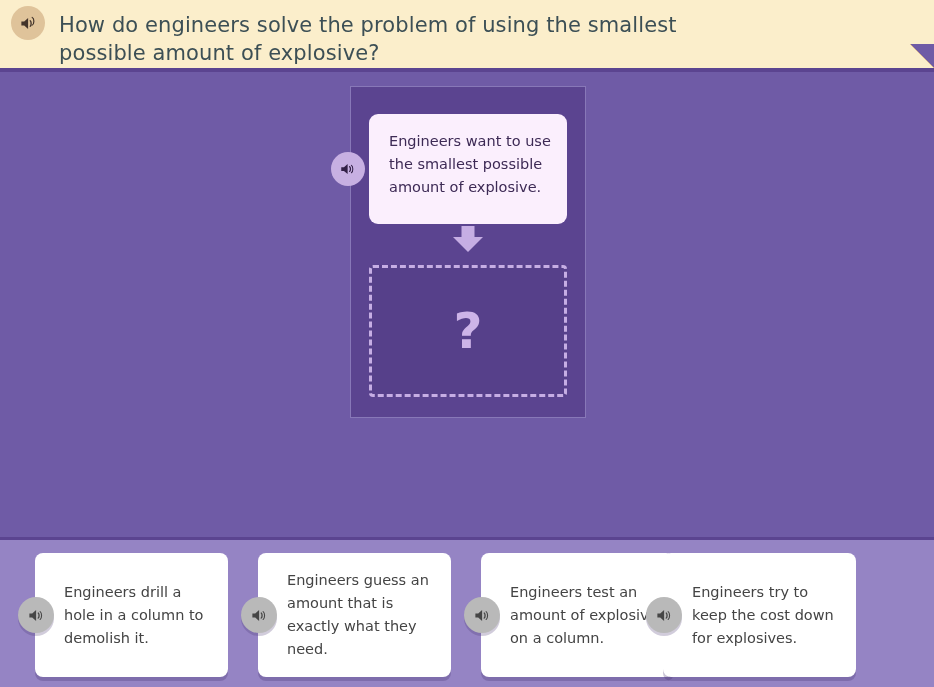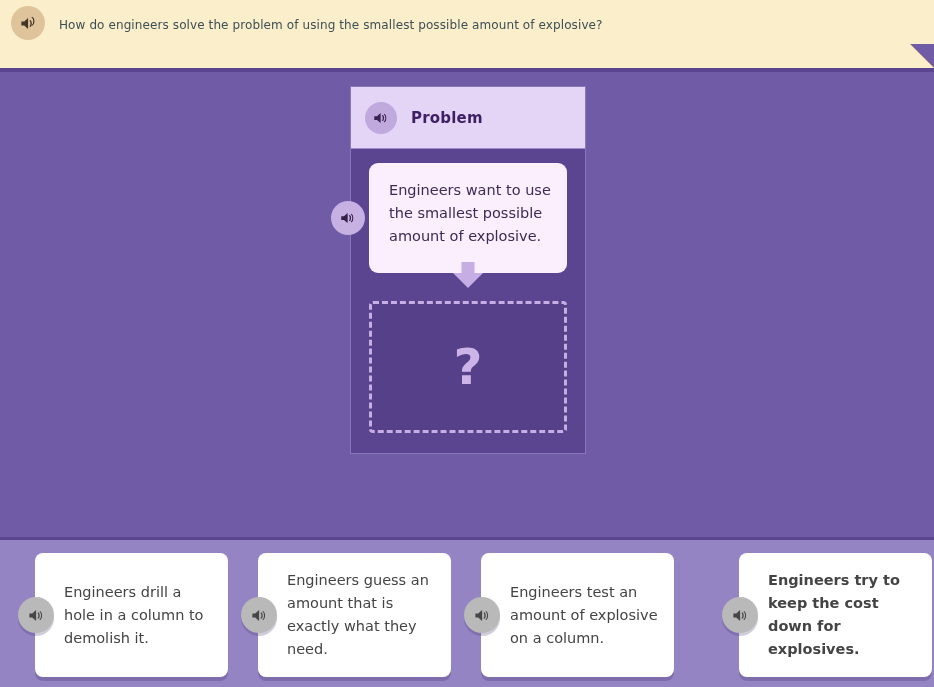"How do engineers solve the" .prompt-text { font-size: 12px -> 21px }
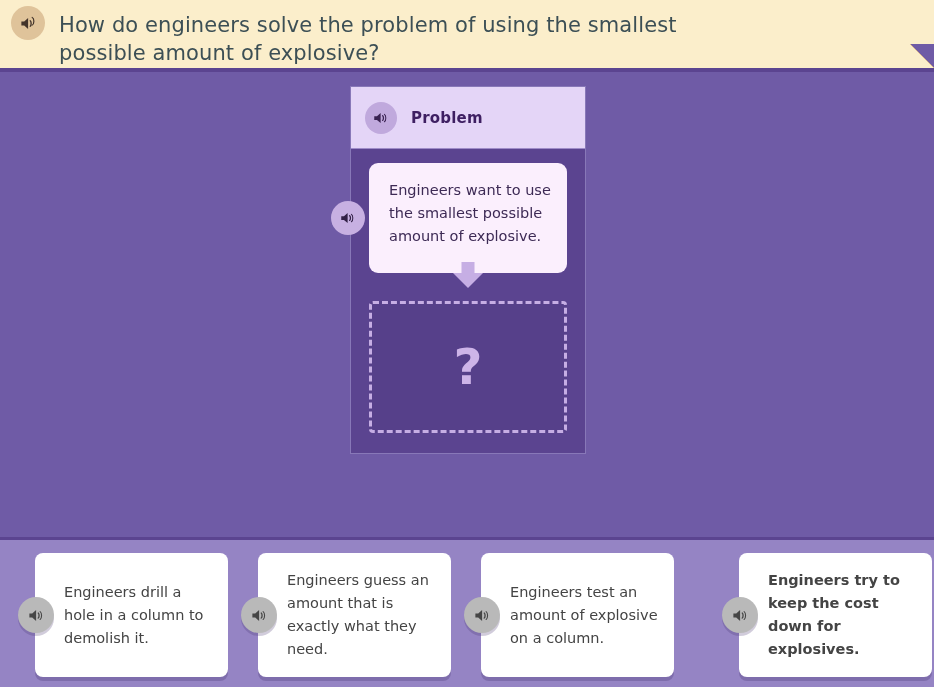"Problem" div.panel-header { html: <div> <div> <svg> <path></path> <path></path> <path></path> </svg> </div> <div>Problem</div> </div> -> none }
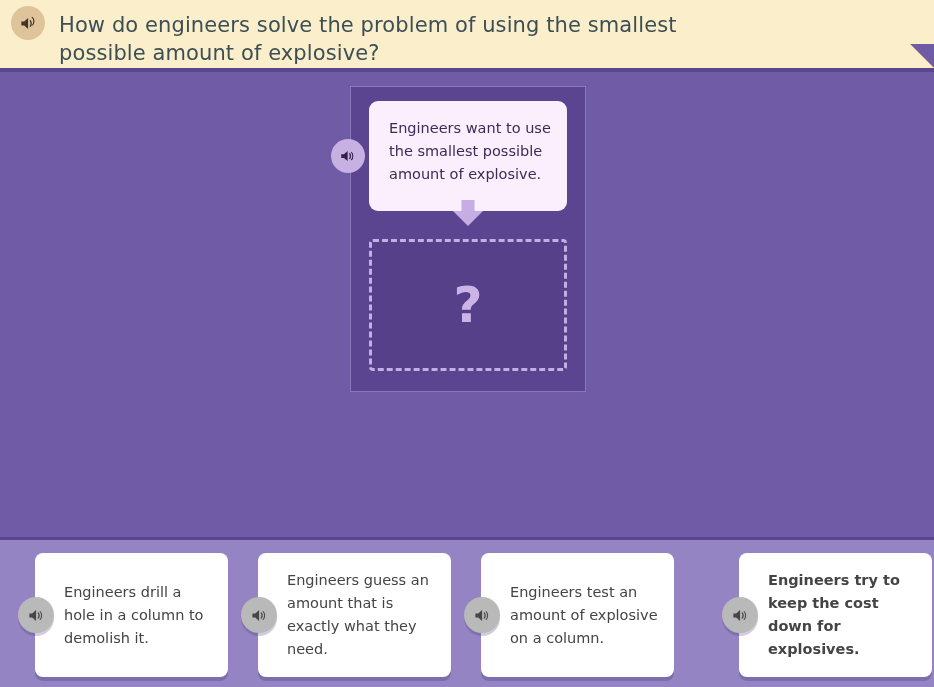"Engineers want to use the" .panel-body { padding: 14px 18px -> 27px 18px }
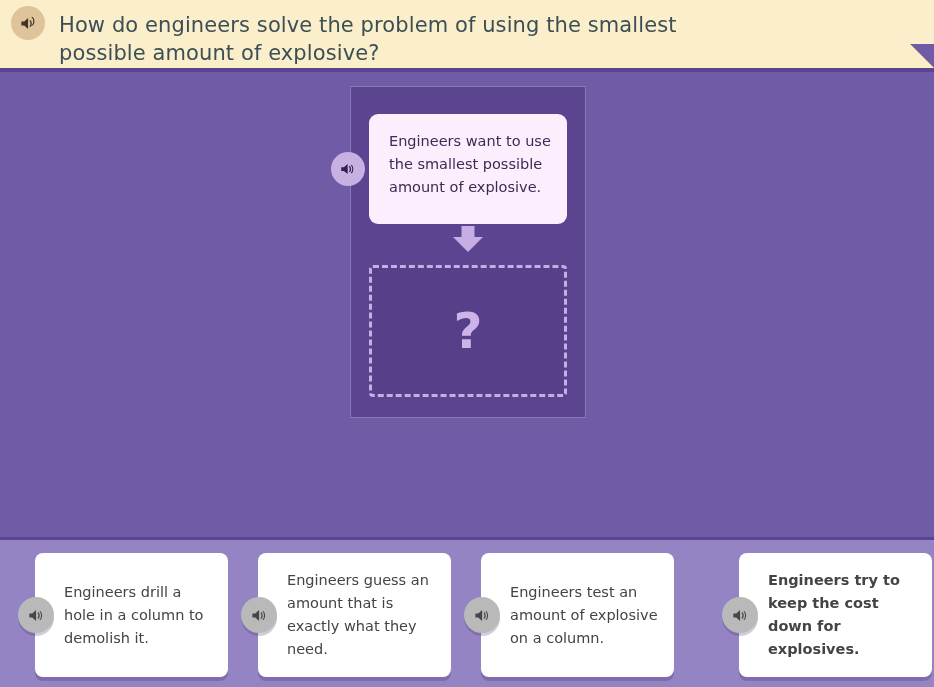"Engineers try to keep the" div.option-card { font-weight: bold -> none; left: 739px -> 663px }
